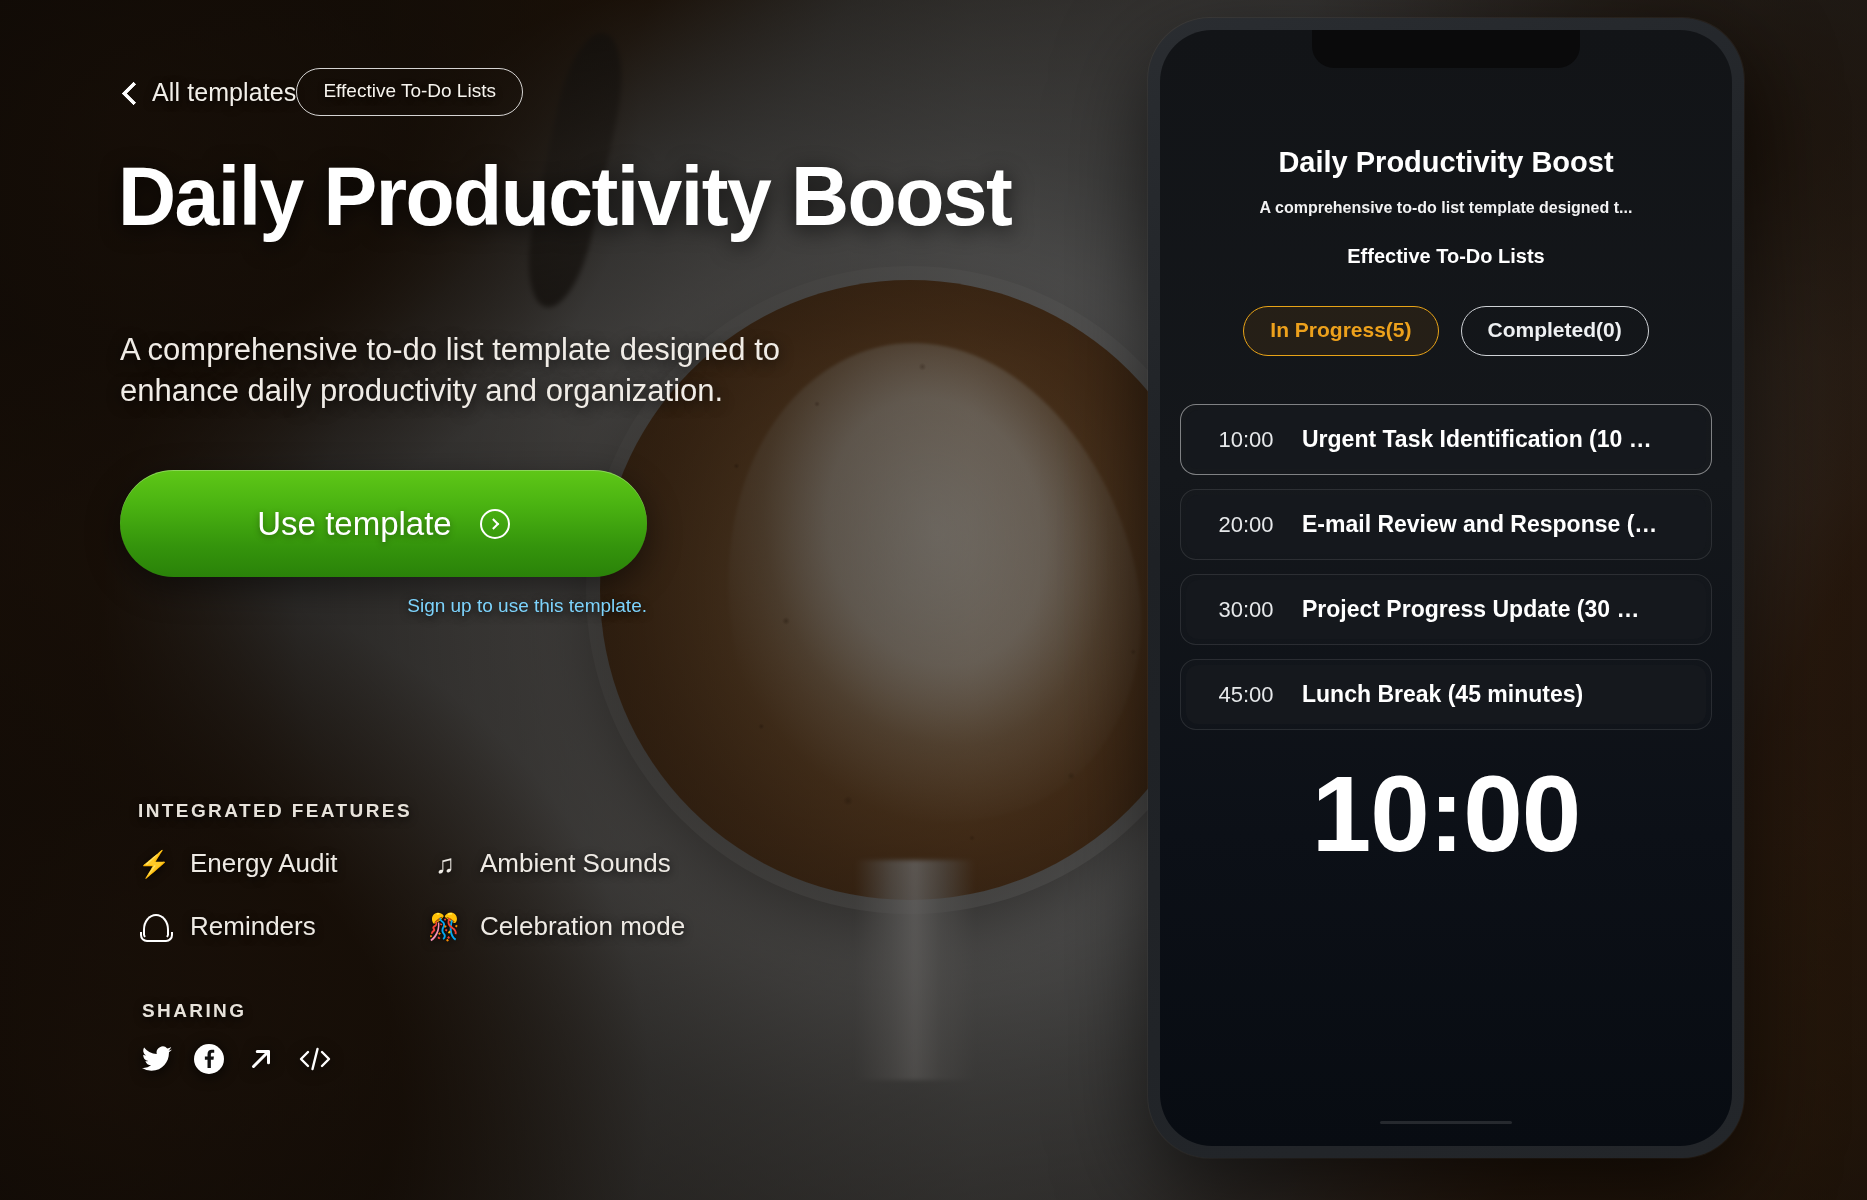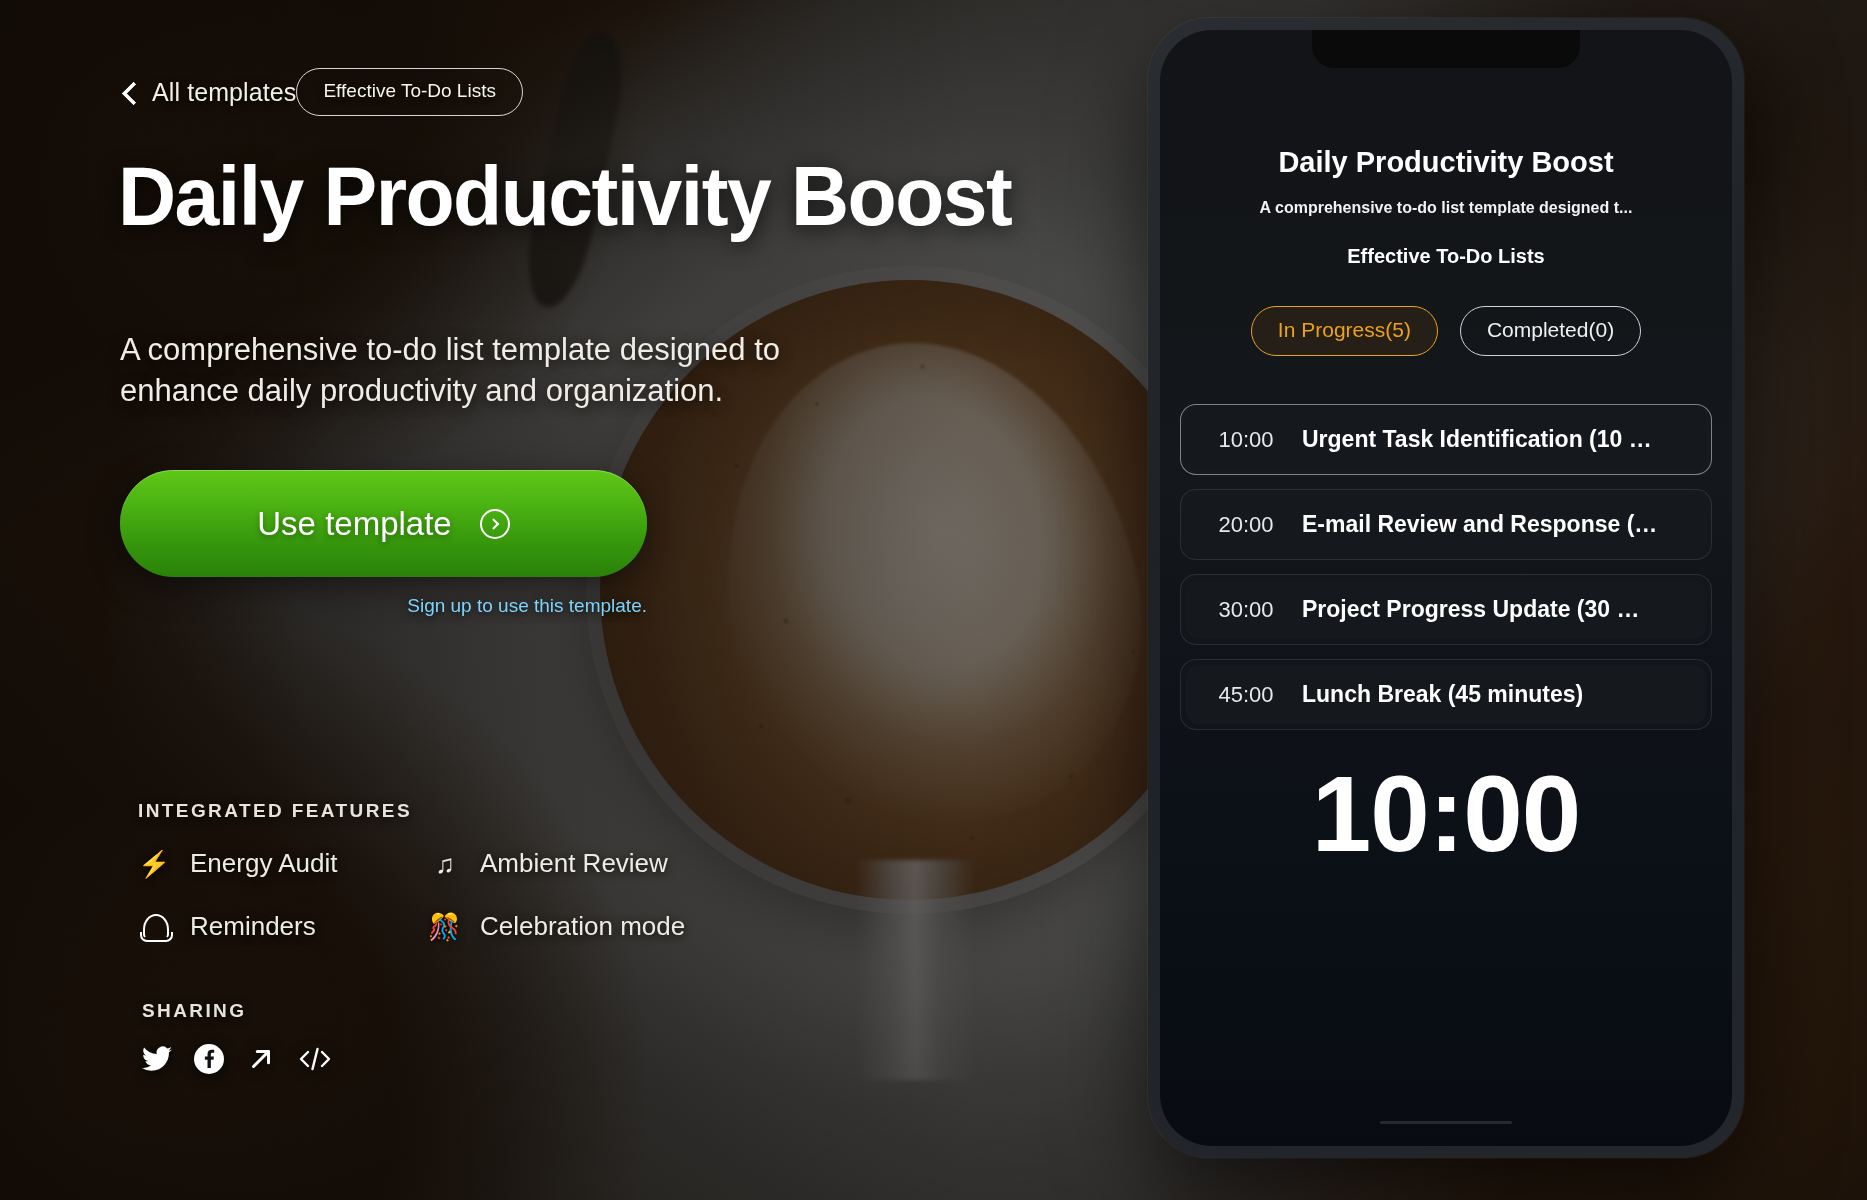"In Progress(5)" .tab { font-weight: 400 -> 700 }
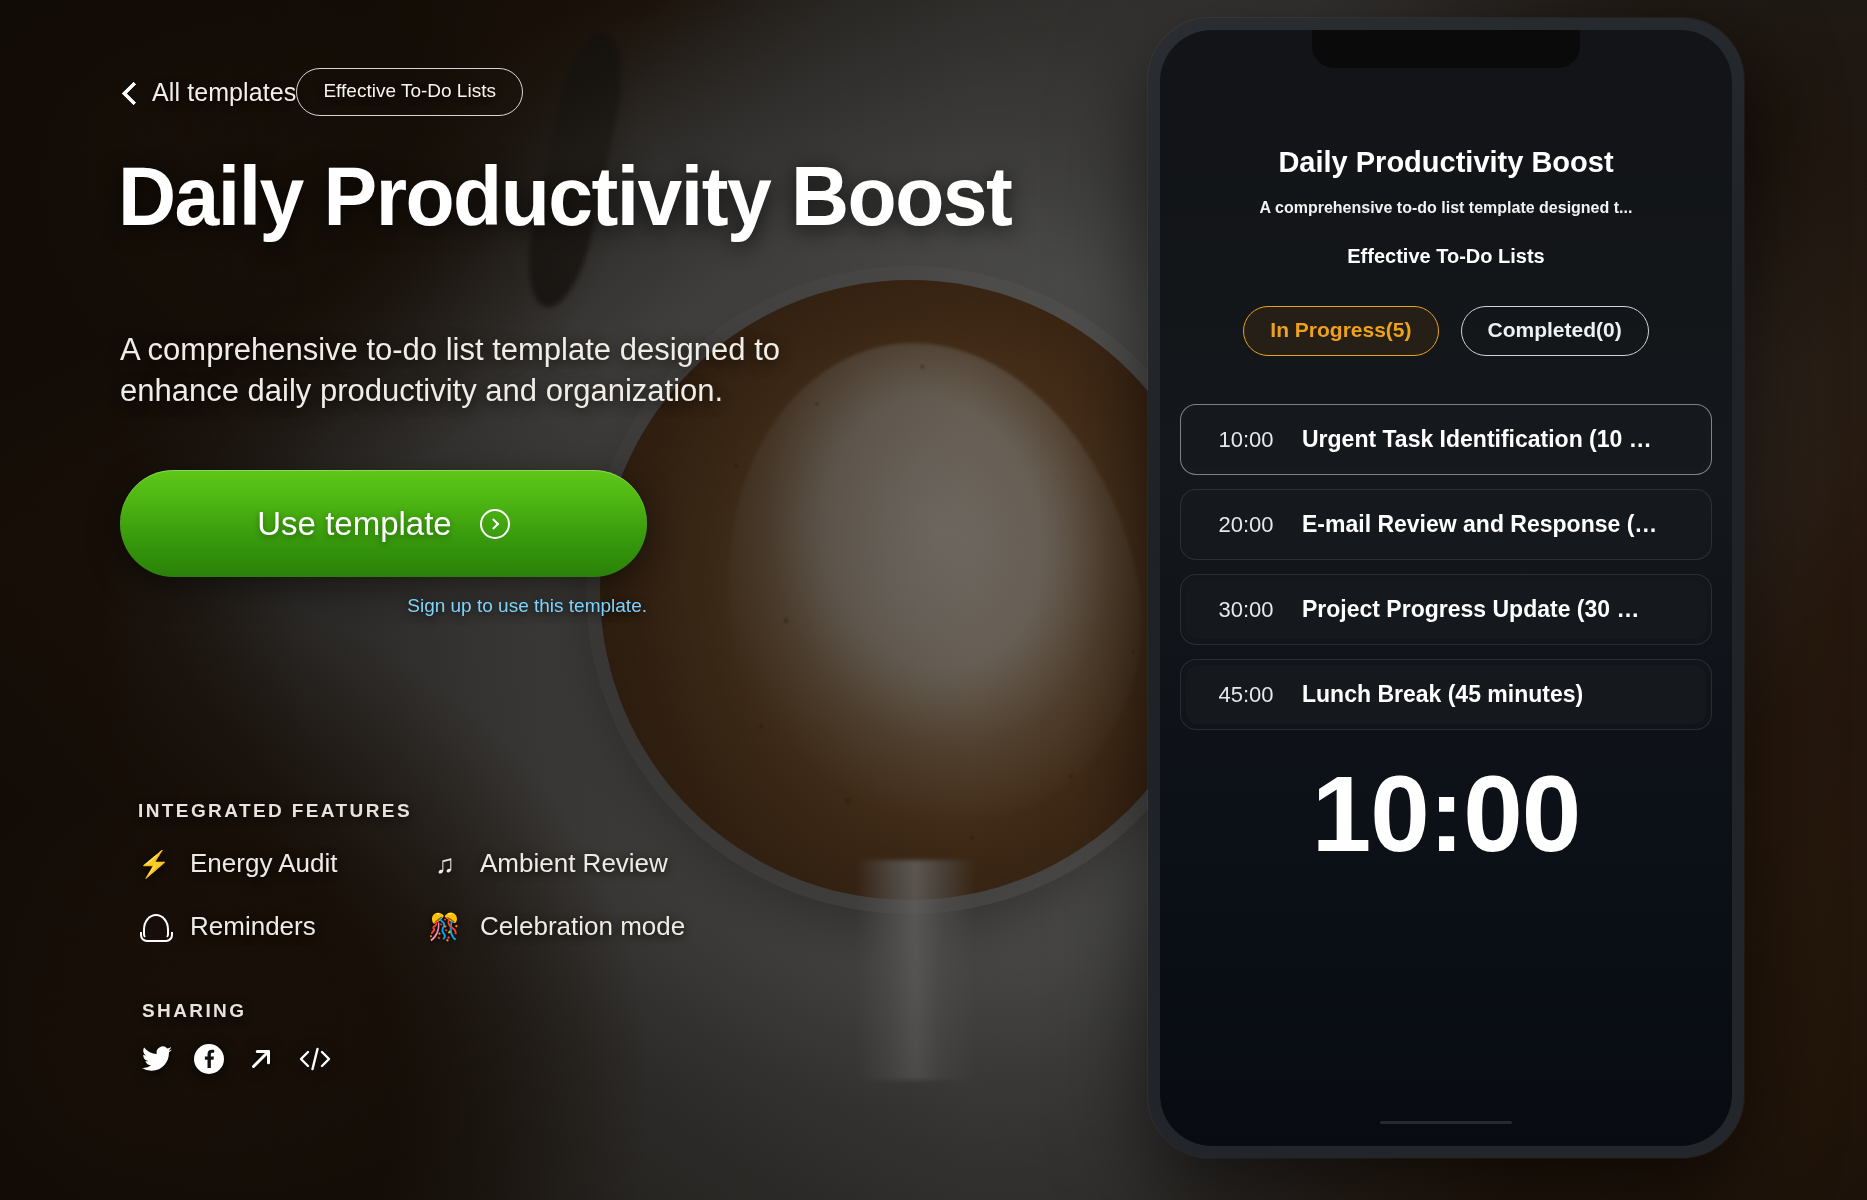"Ambient Review" span { text: Review -> Sounds }
